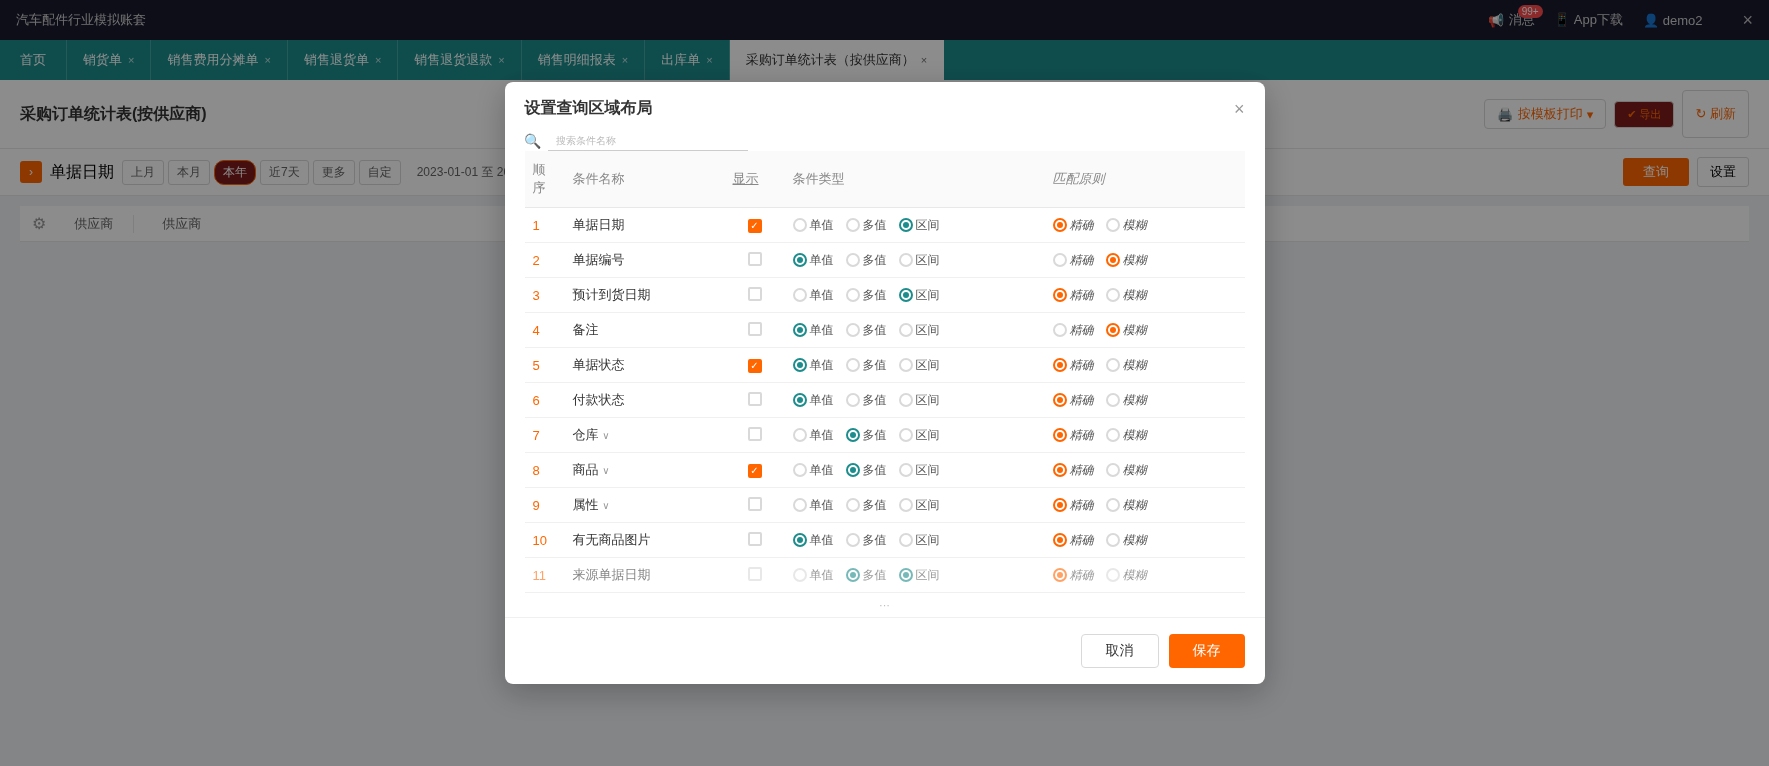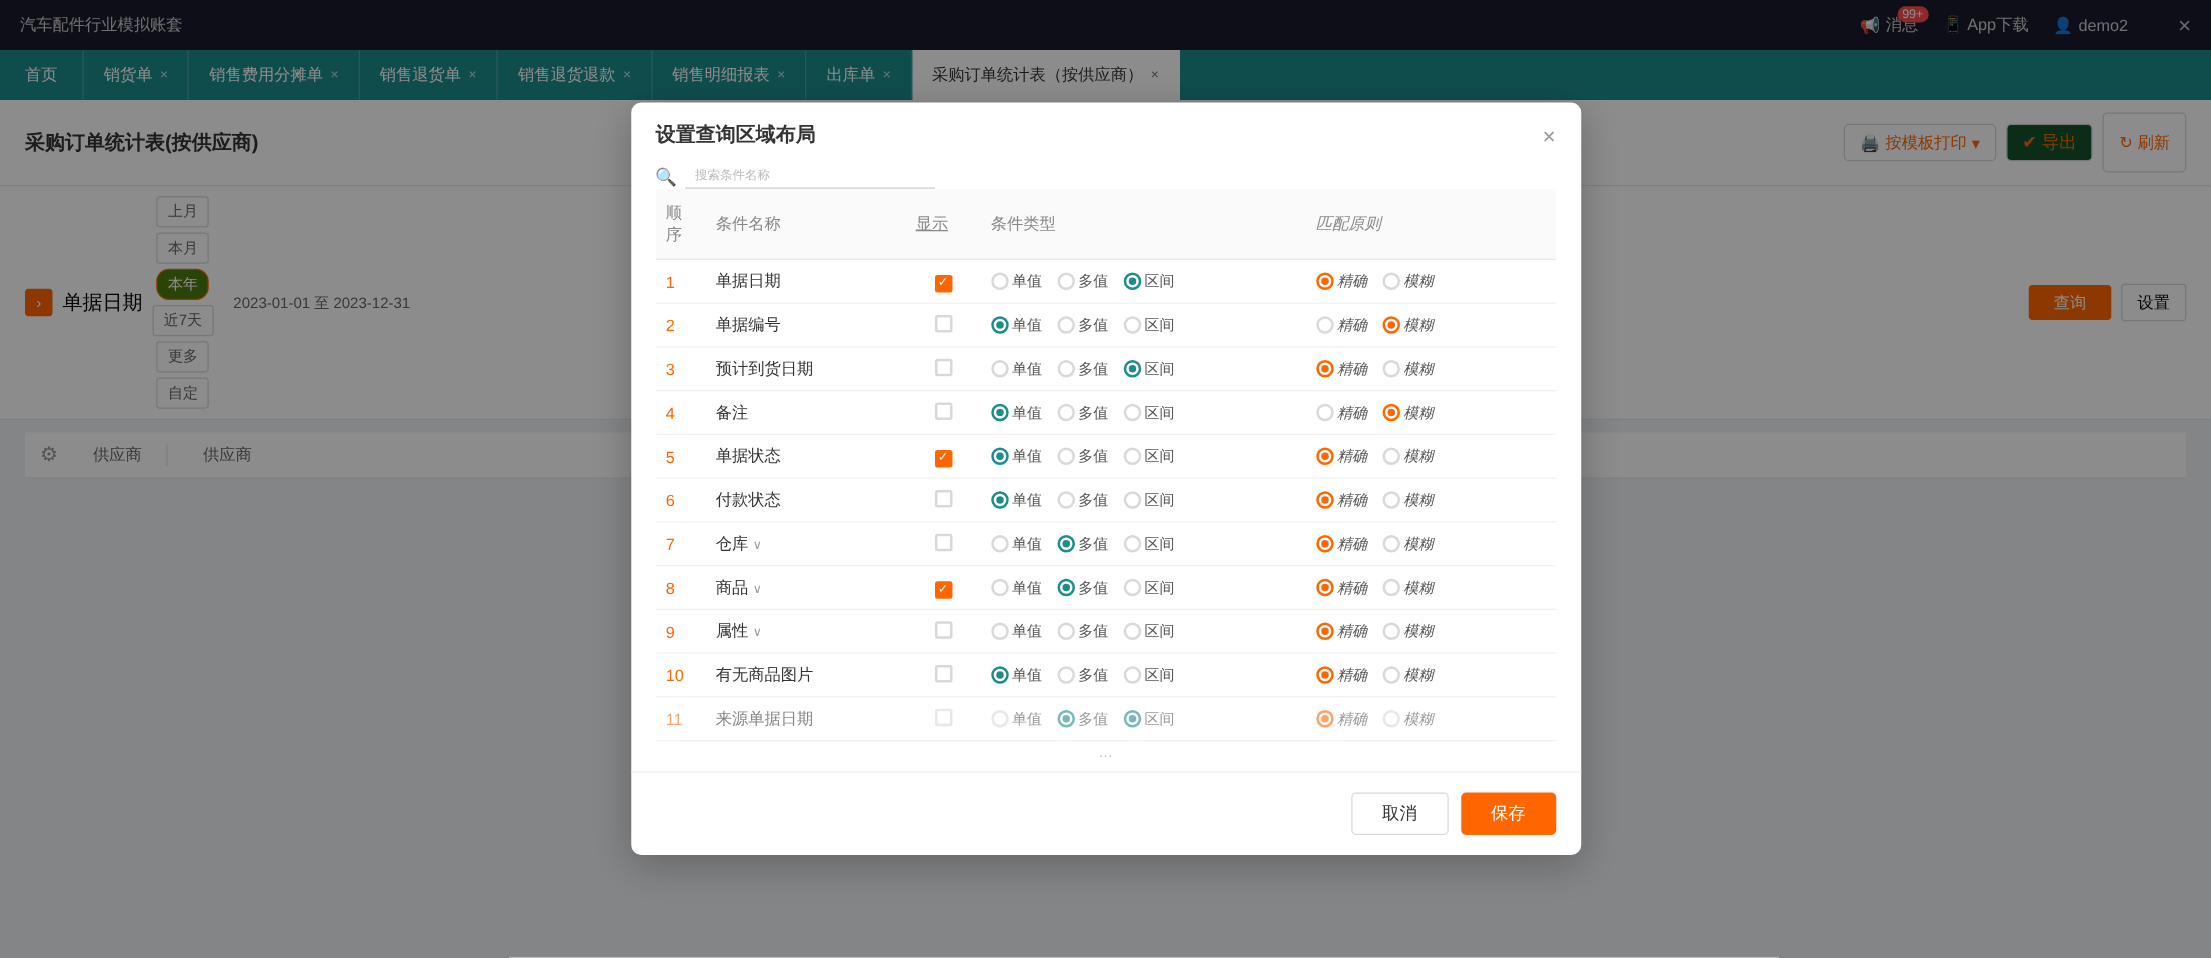"✔ 导出" .btn-export { background: #14532d -> #7f1d1d; font-size: 14px -> 11px }
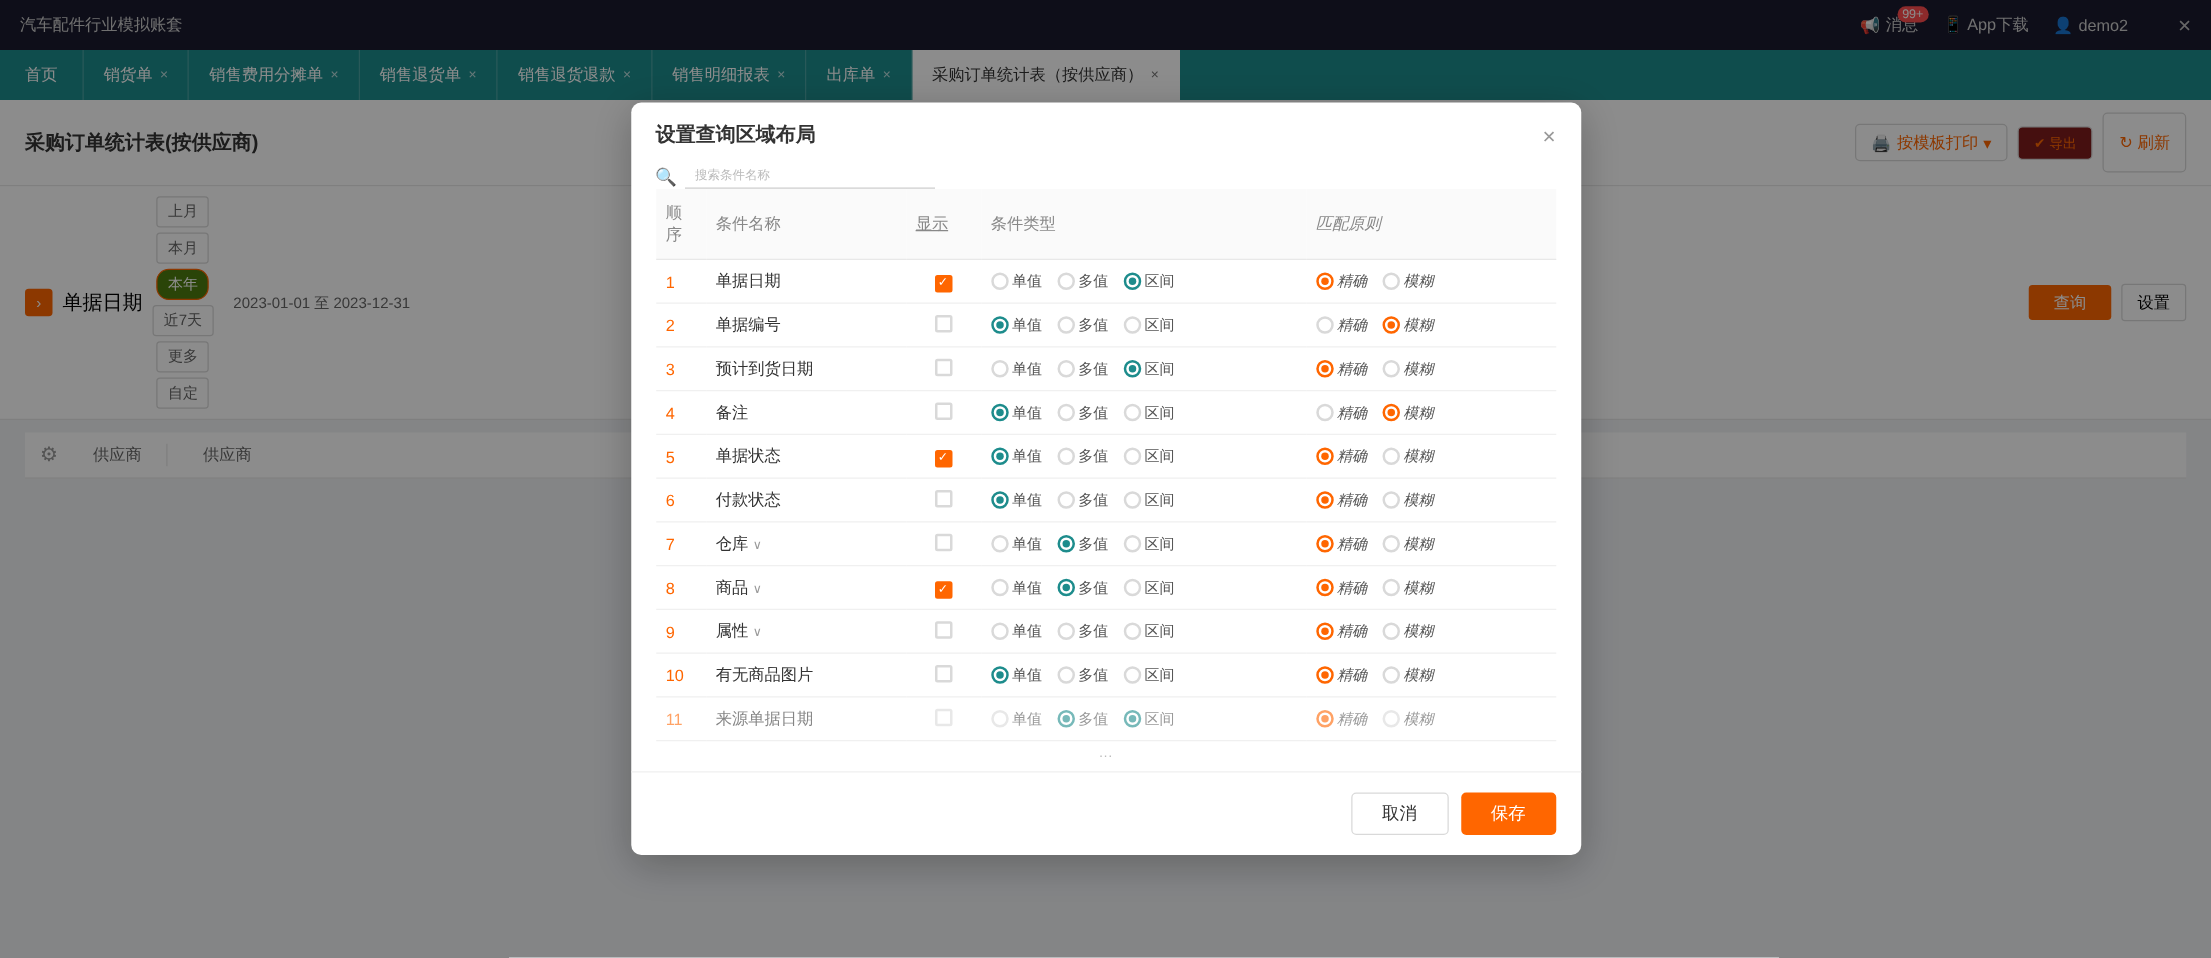"上月" .date-btns { flex-direction: column -> none }
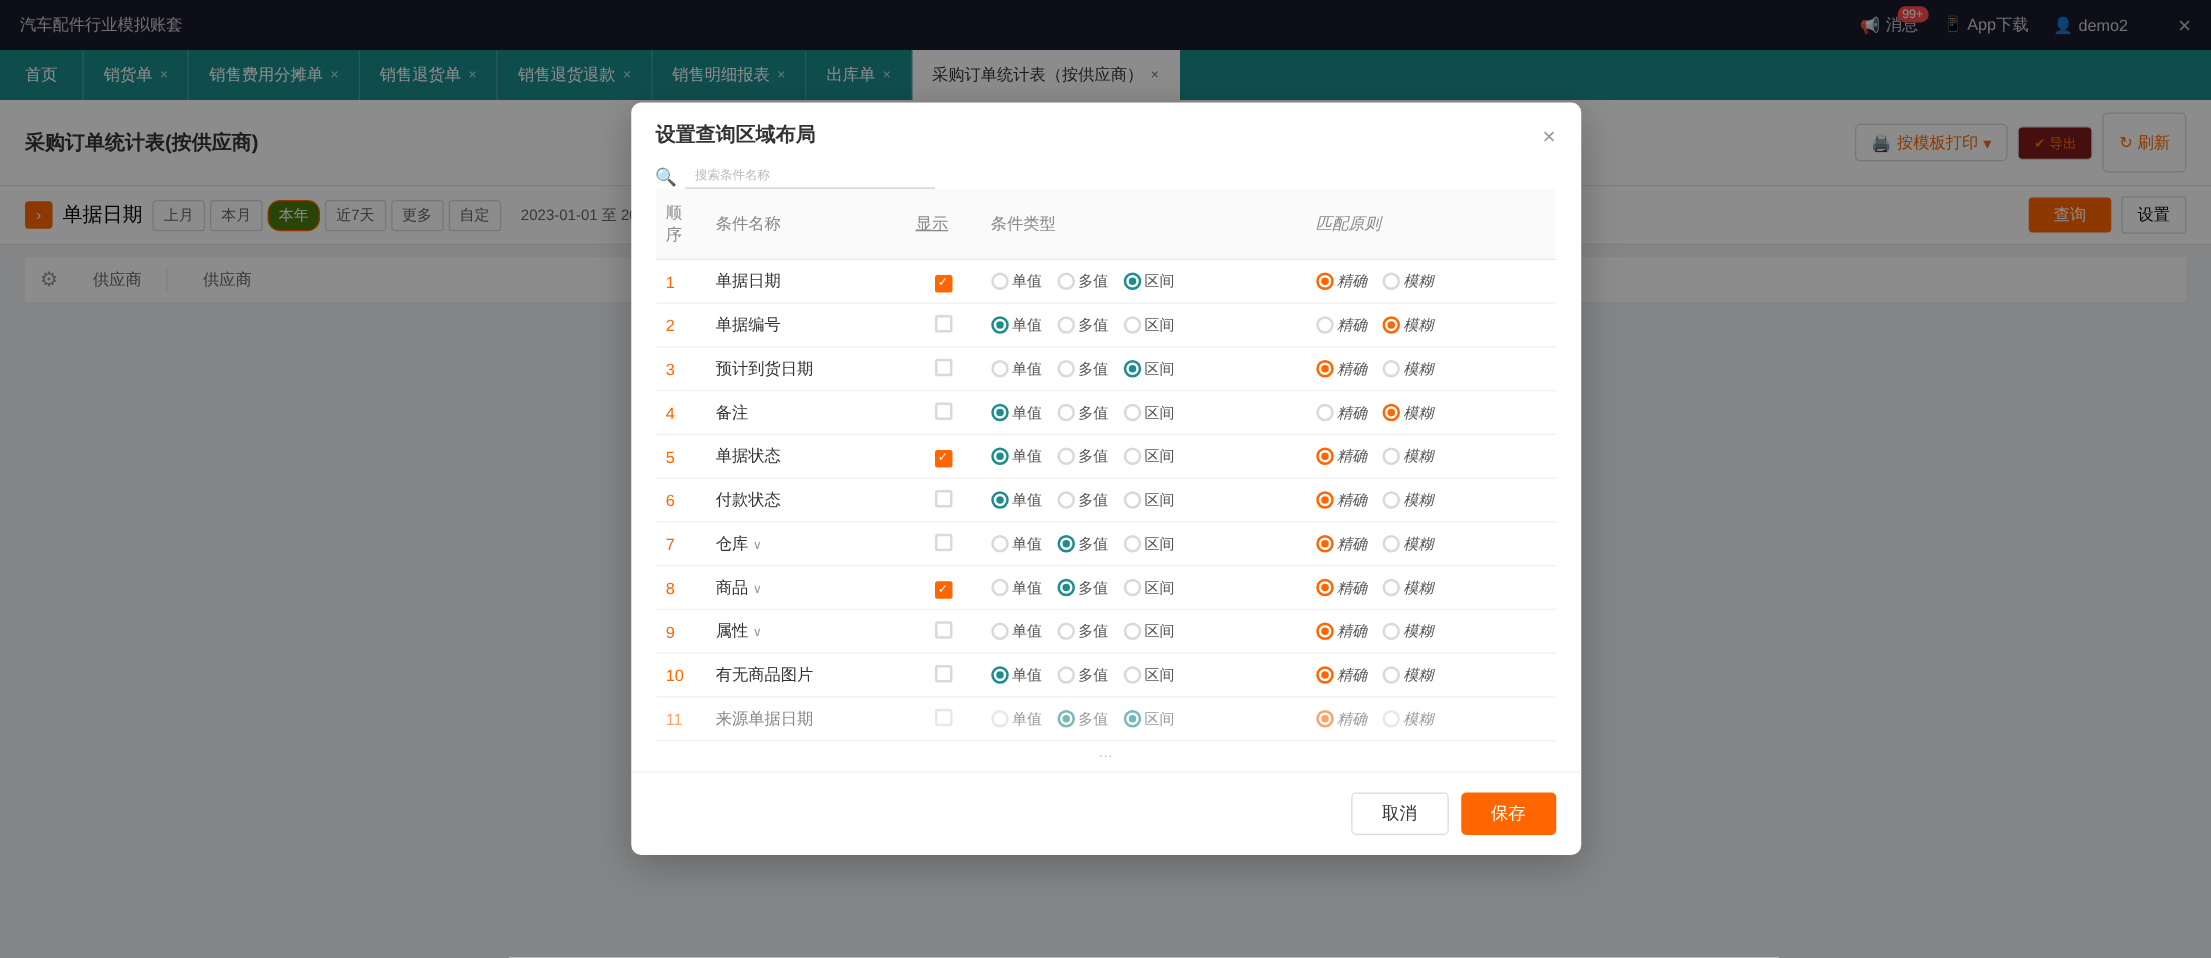"本年" .date-btn.active { background: #4d7c0f -> #7f1d1d }
